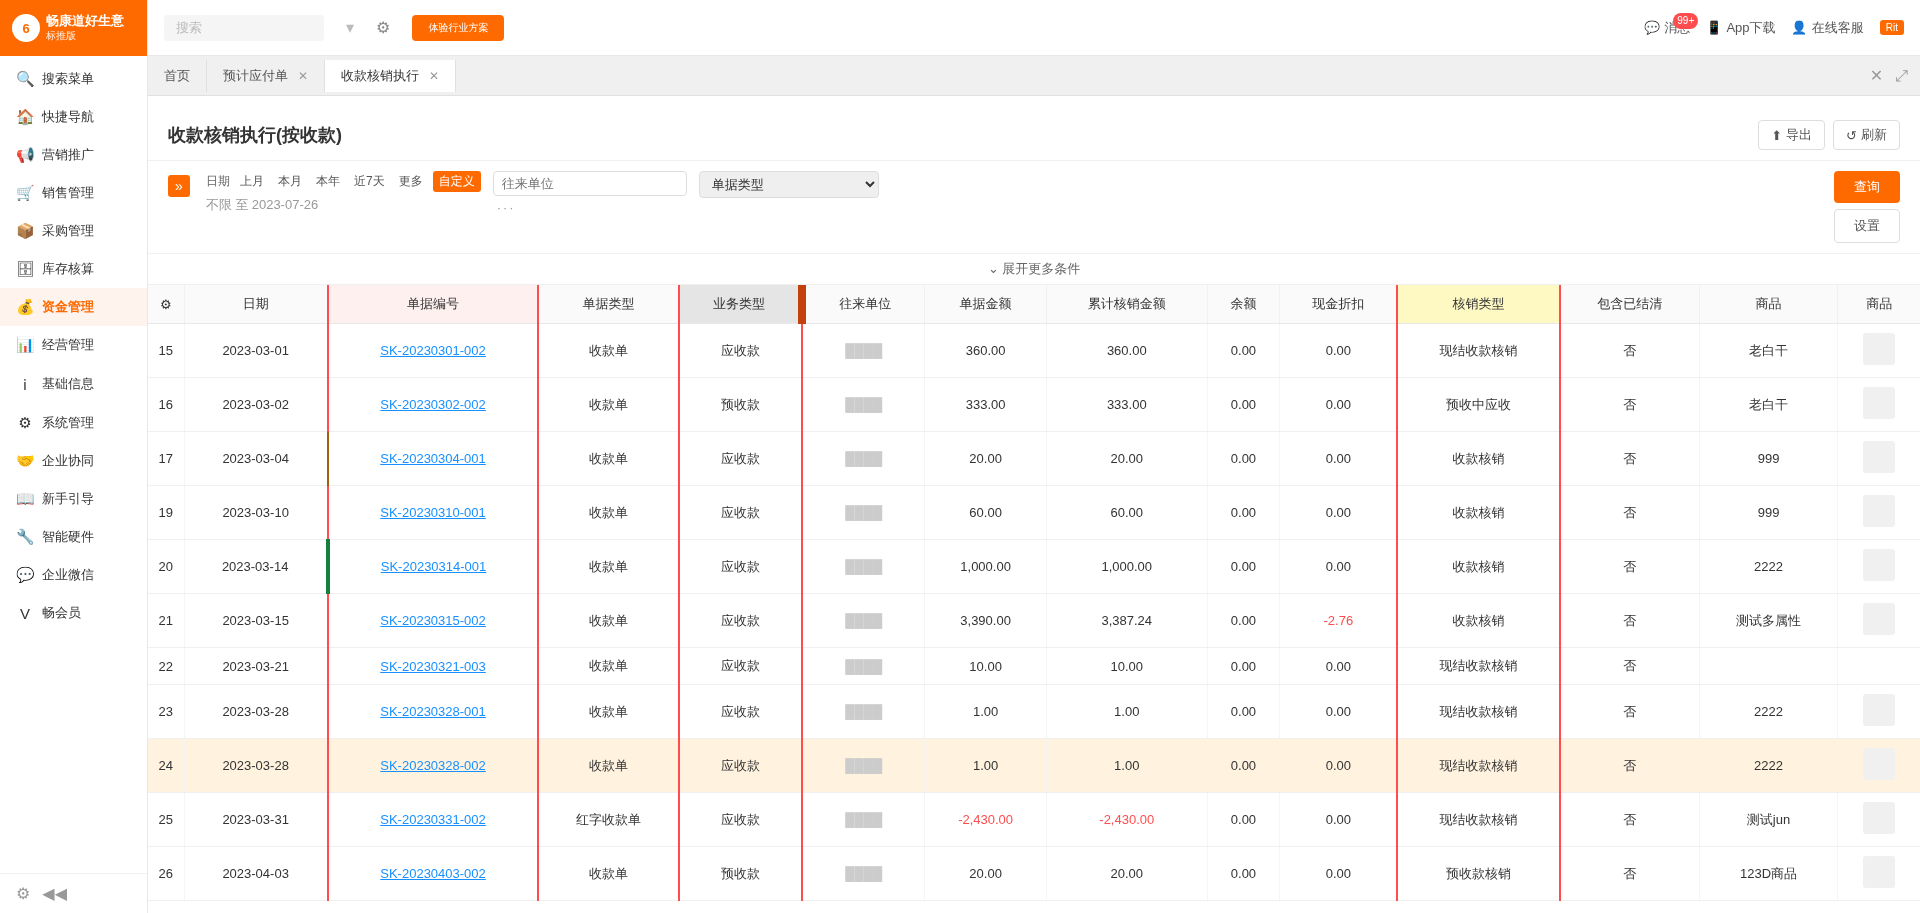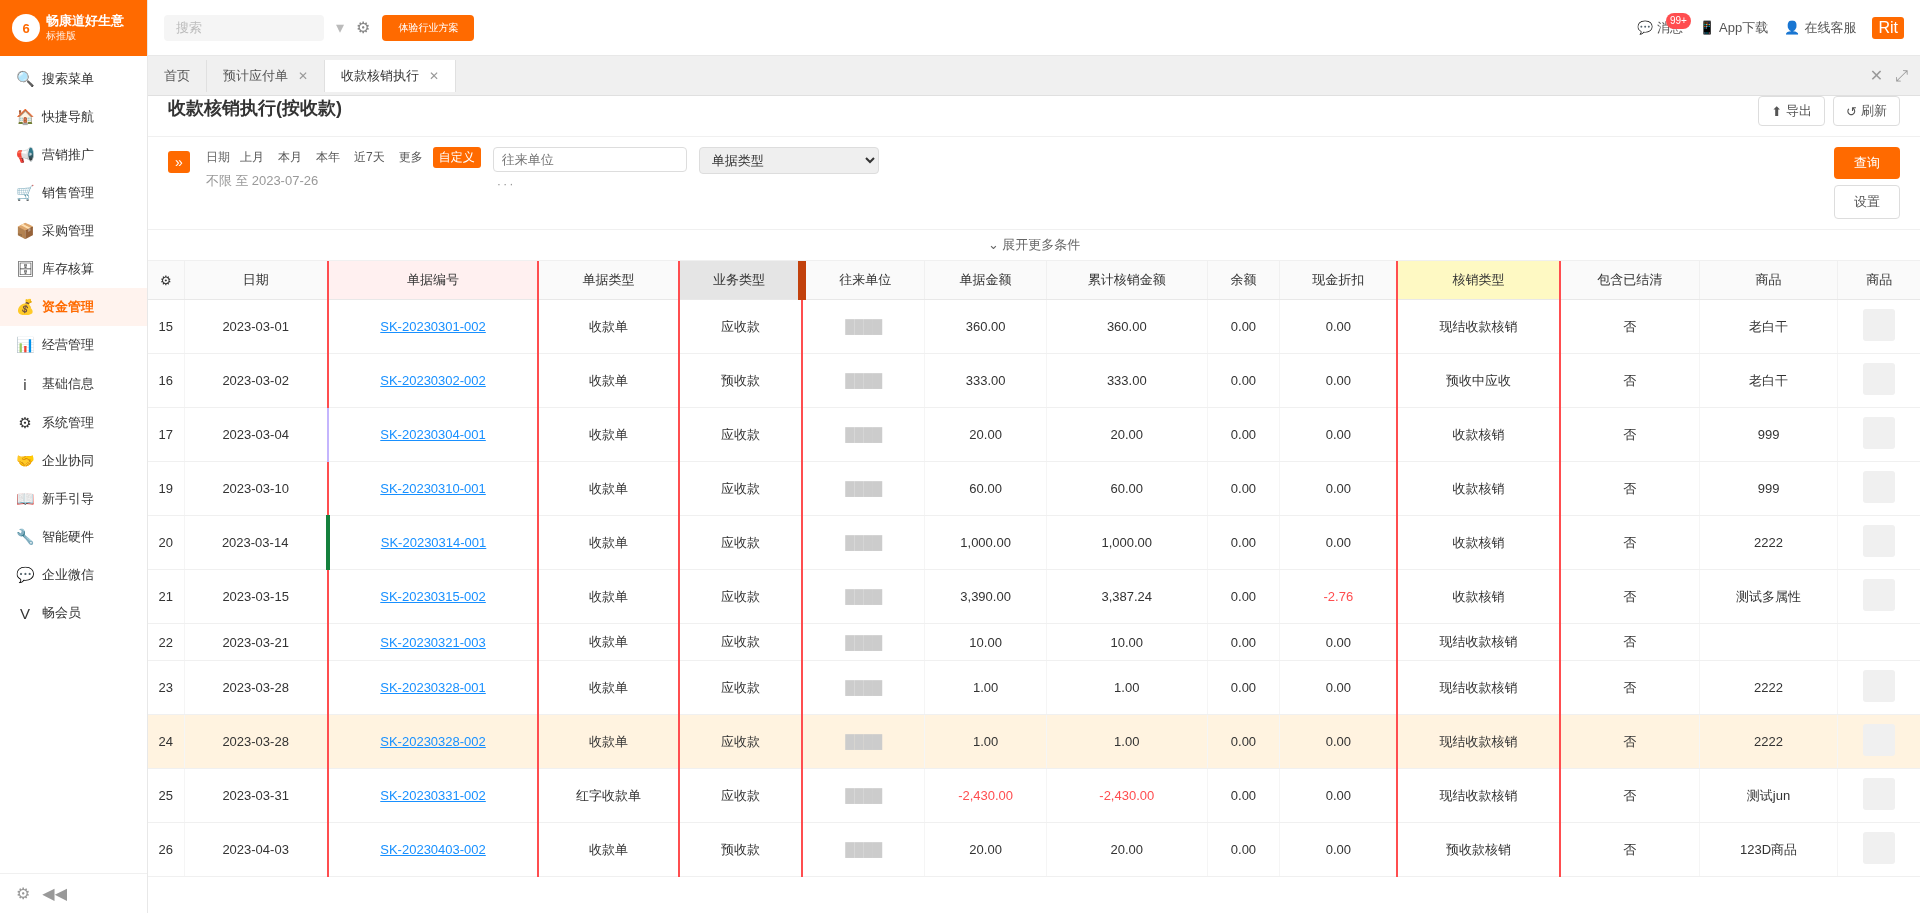"搜索" .topbar { gap: 12px -> 22px }
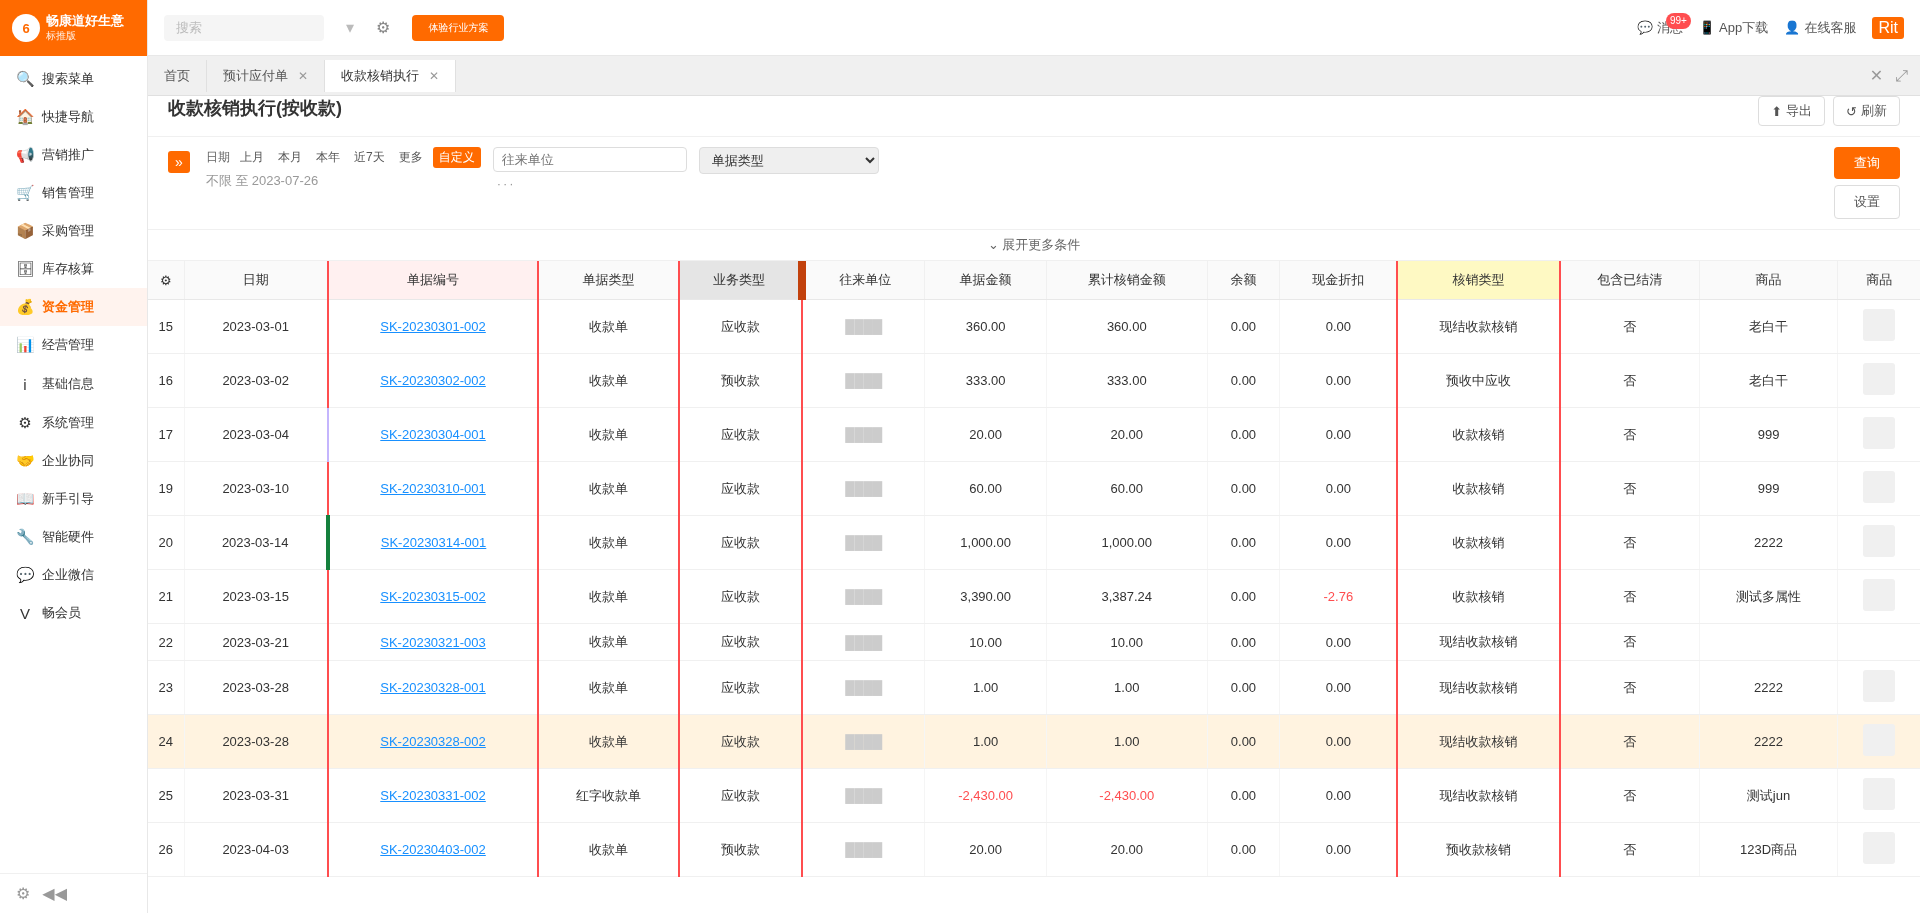"Rit" .avatar-text { font-size: 16px -> 10px }
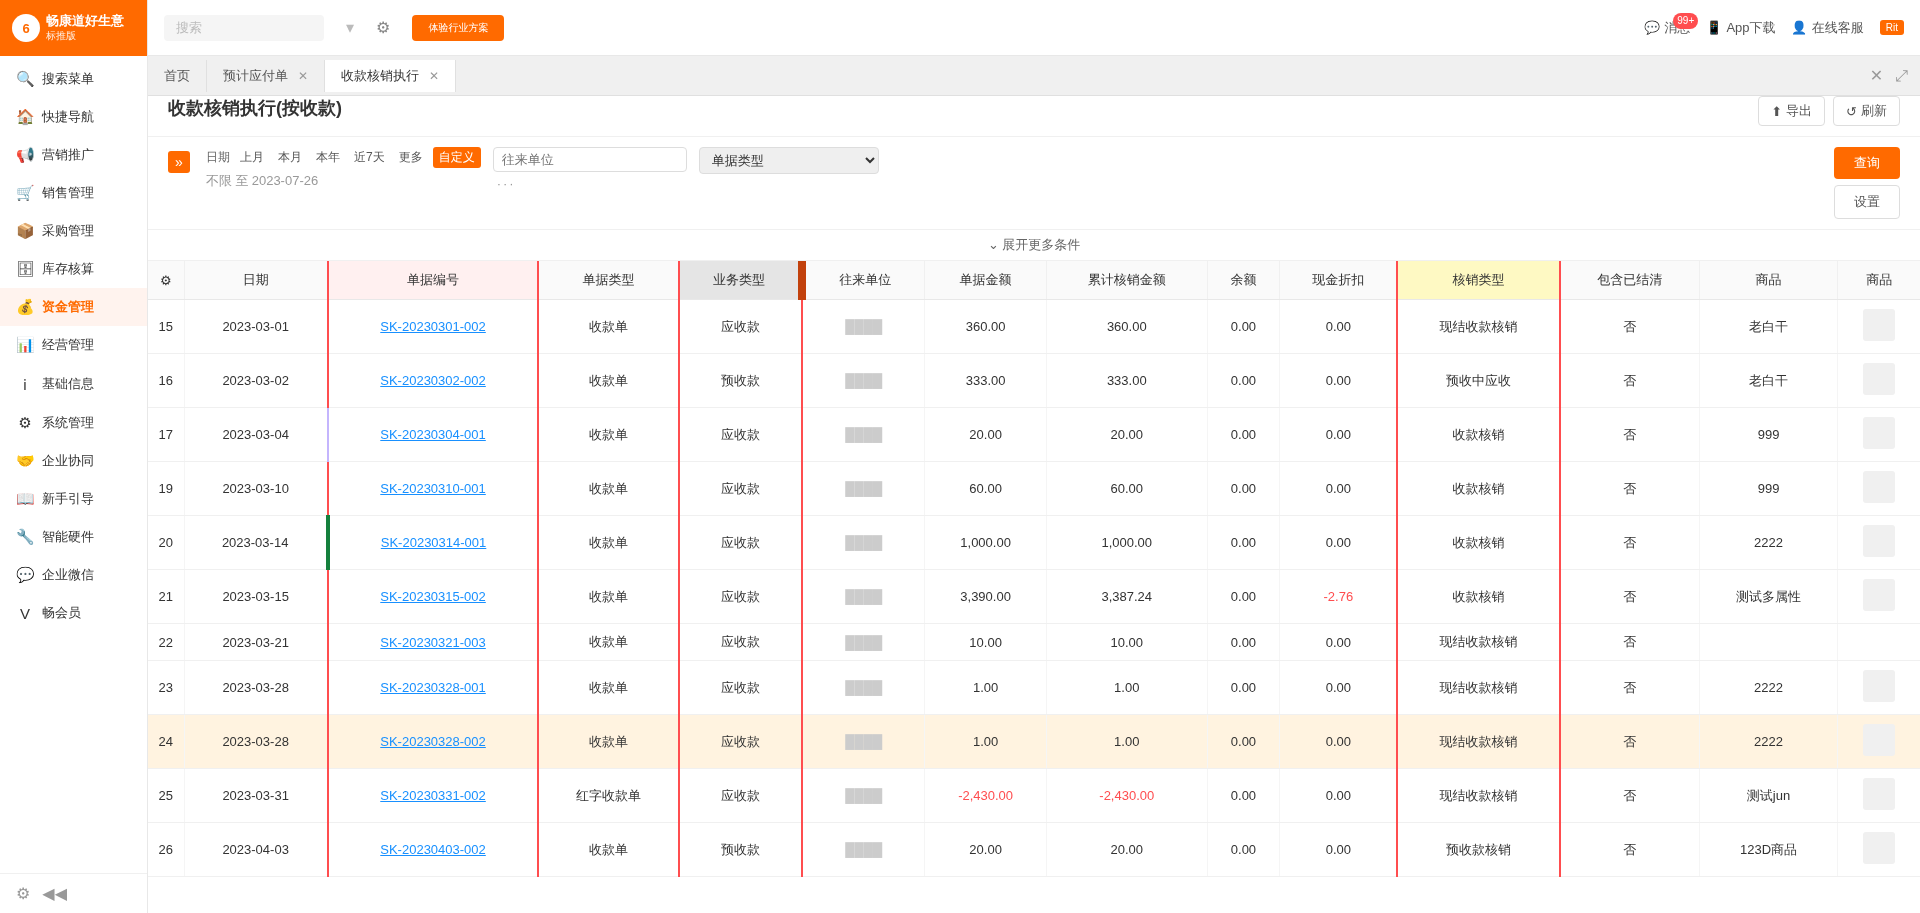"收款核销执行(按收款)" .page-header { align-items: none -> center; padding: 0 20px 10px -> 24px 20px 10px }
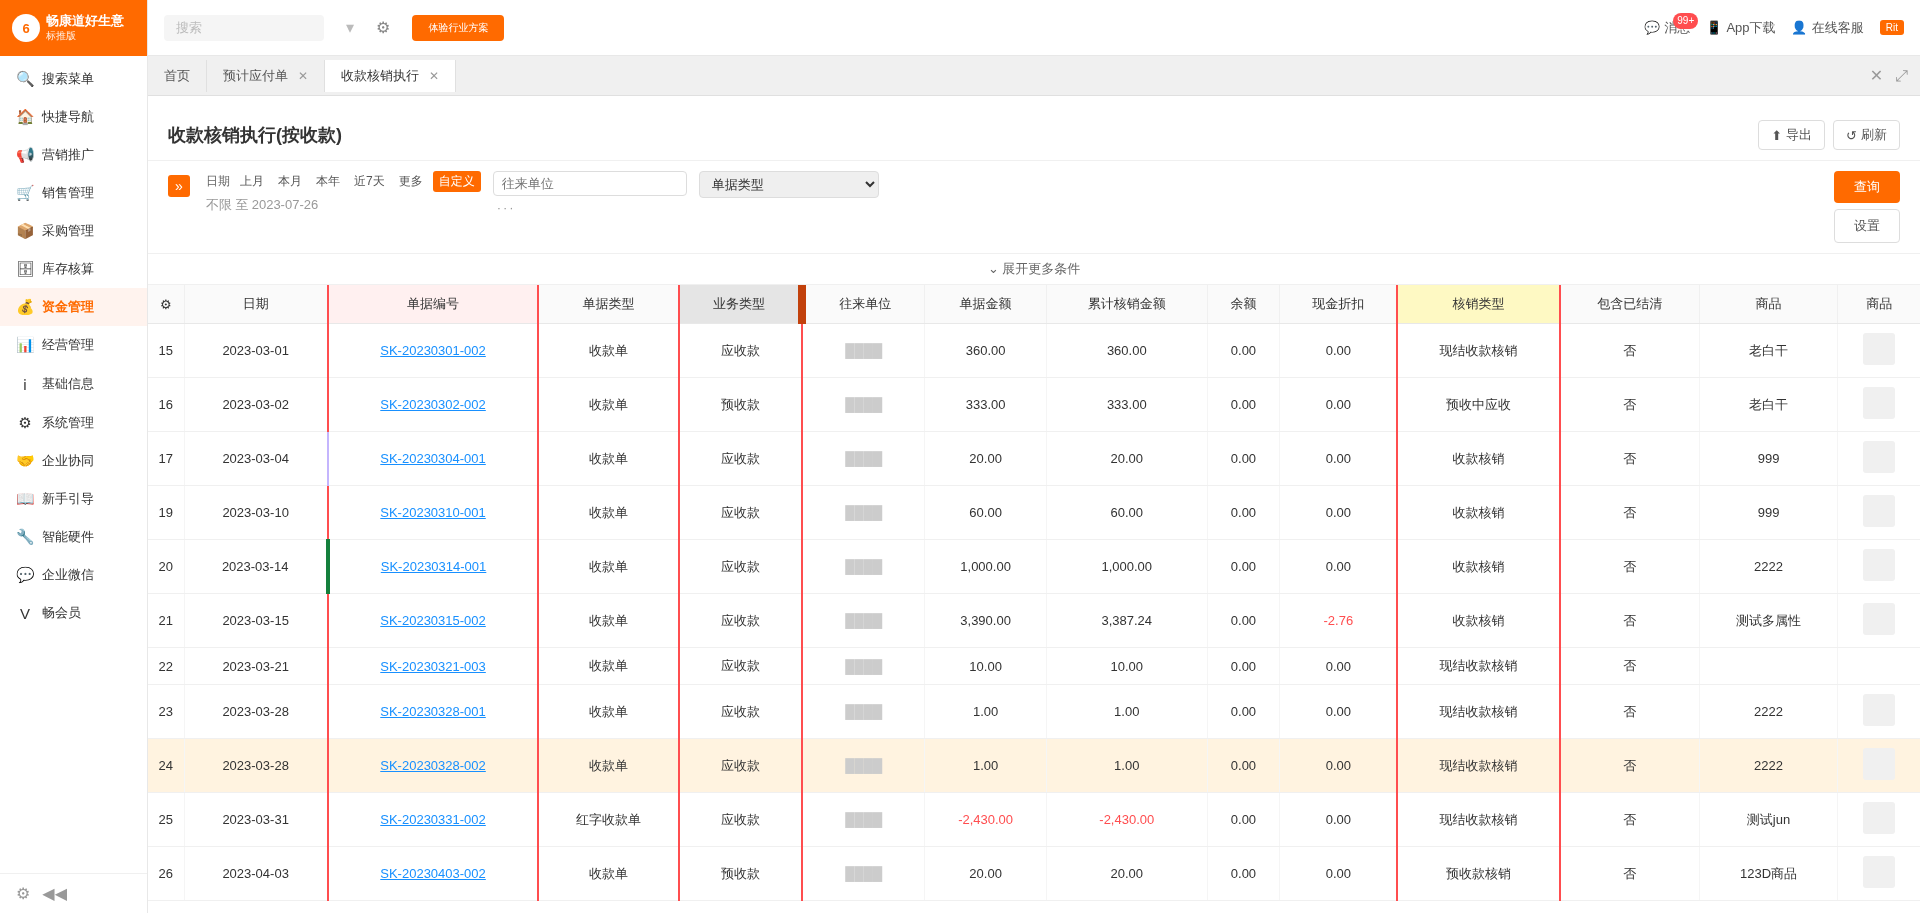"SK-20230304-001" td { border-left: 2px solid #c4b5fd -> 2px solid #a16207 }
